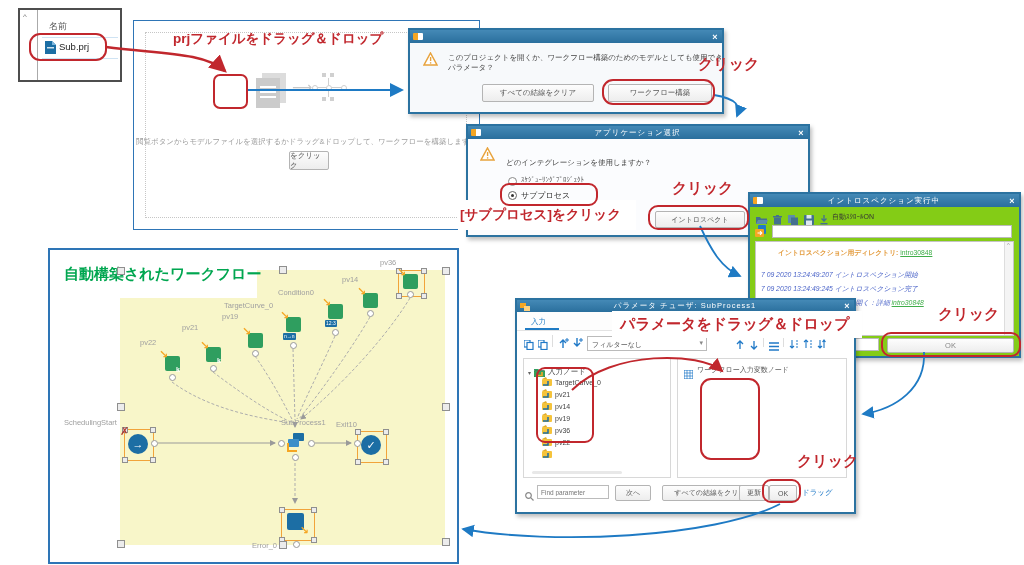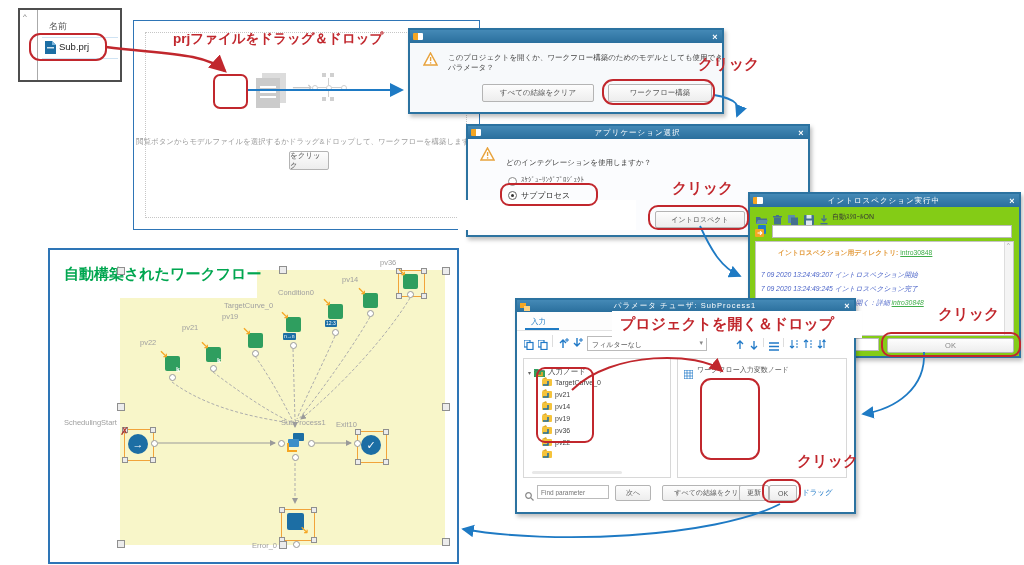"[サブプロセス]をクリック" div.rtxt { html: none -> <div>[サブプロセス]をクリック</div> }
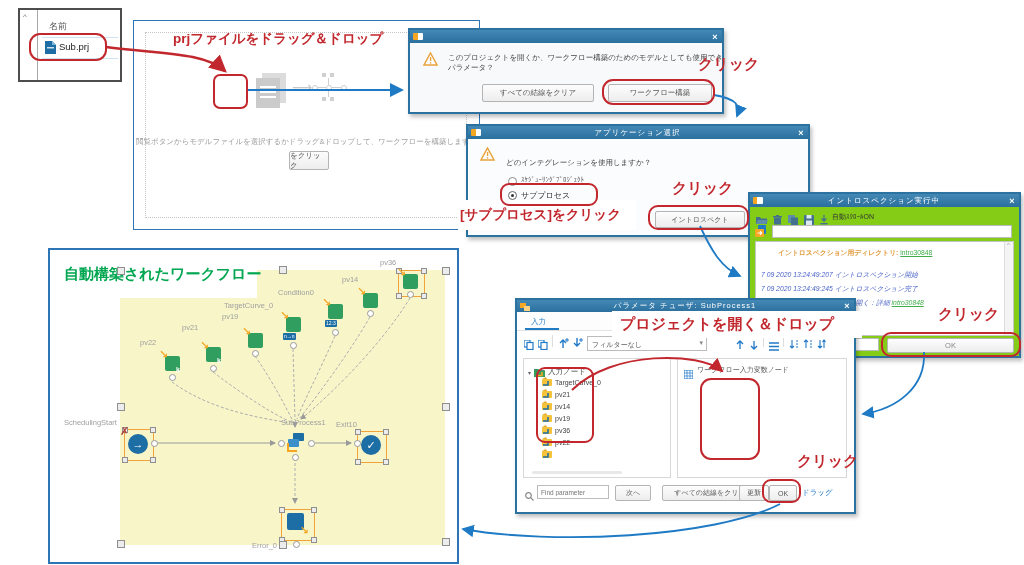"プロジェクトを開く＆ドロップ" div.rtxt { text: プロジェクトを開く -> パラメータをドラッグ }
